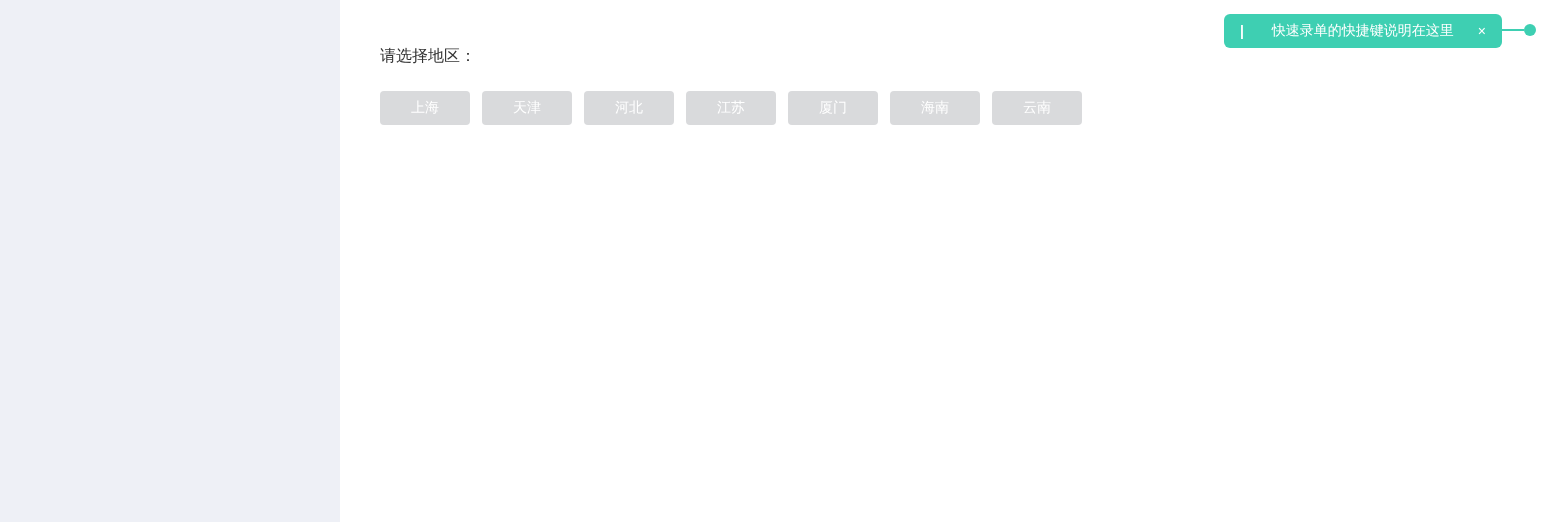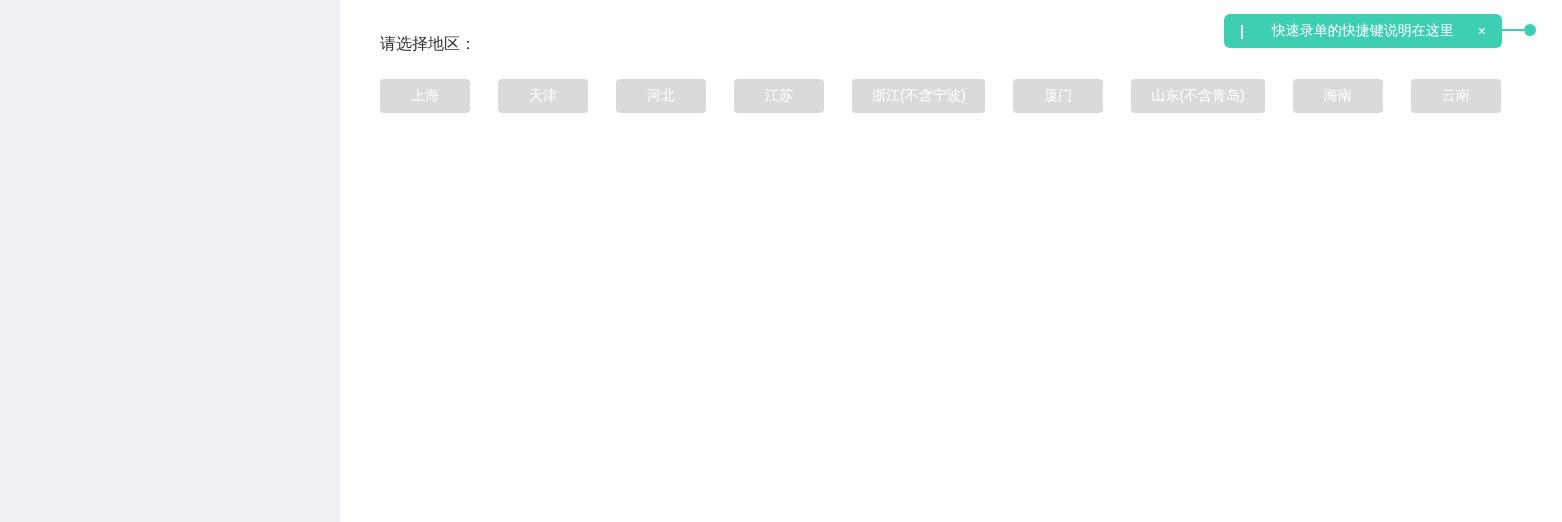"请选择地区：" .main-content { padding: 34px 40px -> 46px 40px }
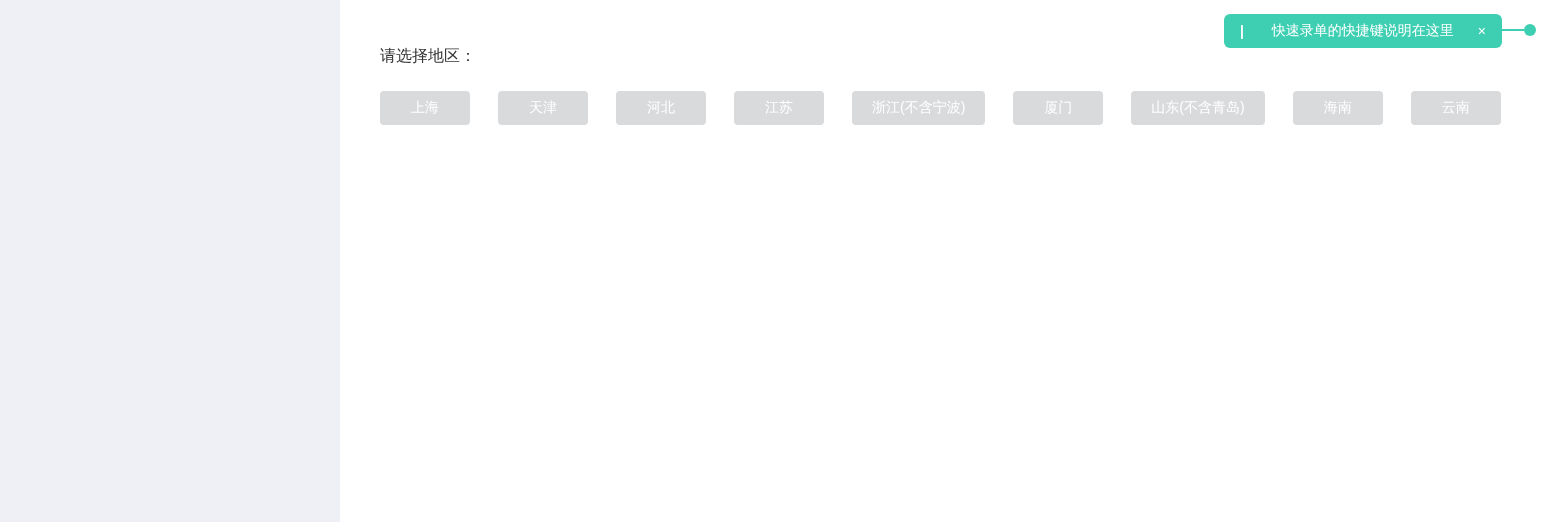"上海" .region-buttons { gap: 28px -> 12px }
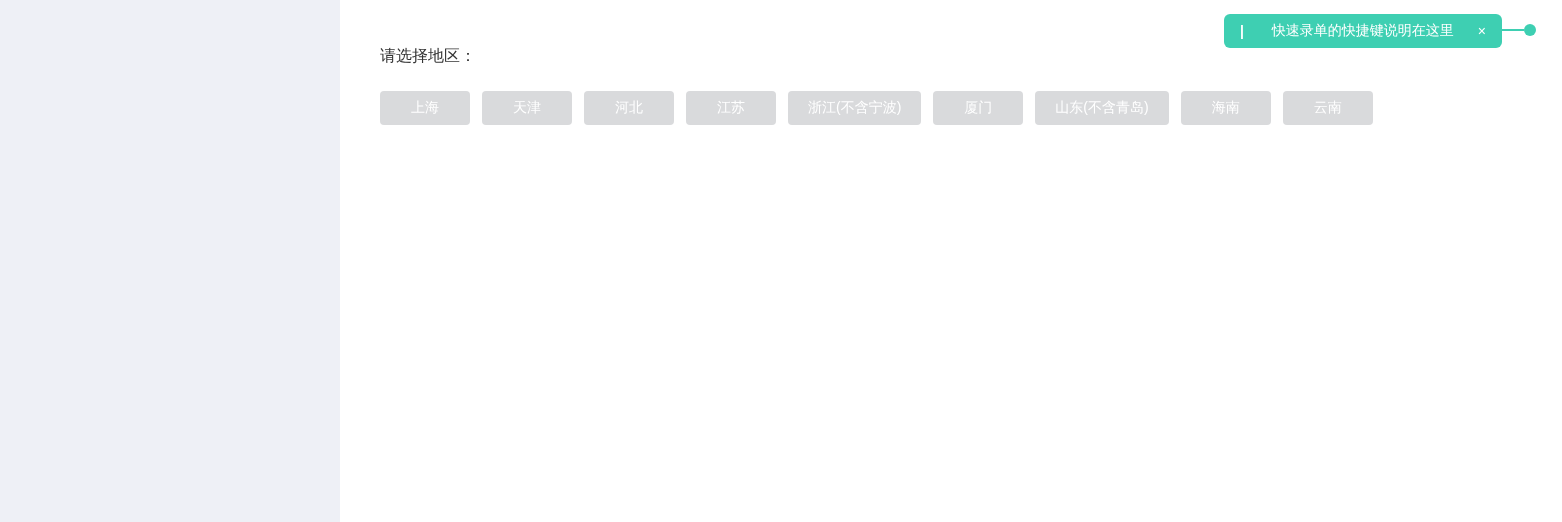"浙江(不含宁波)" button.region-btn { html: <button>浙江(不含宁波)</button> -> none }
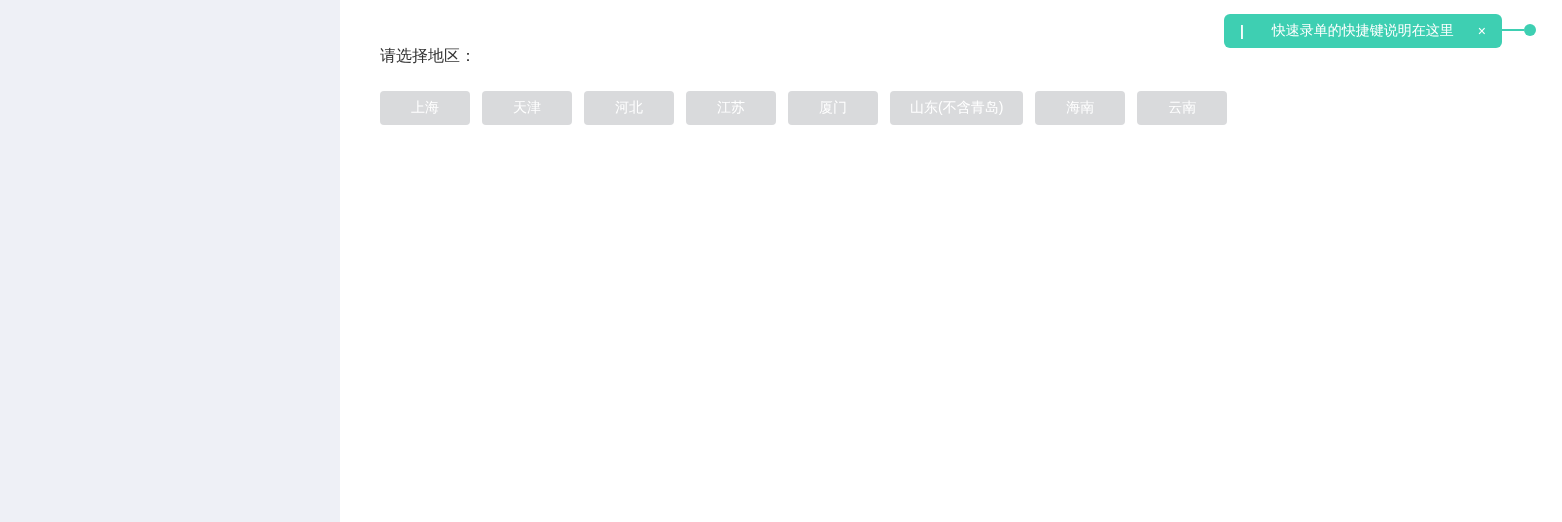"山东(不含青岛)" button.region-btn { html: <button>山东(不含青岛)</button> -> none }
